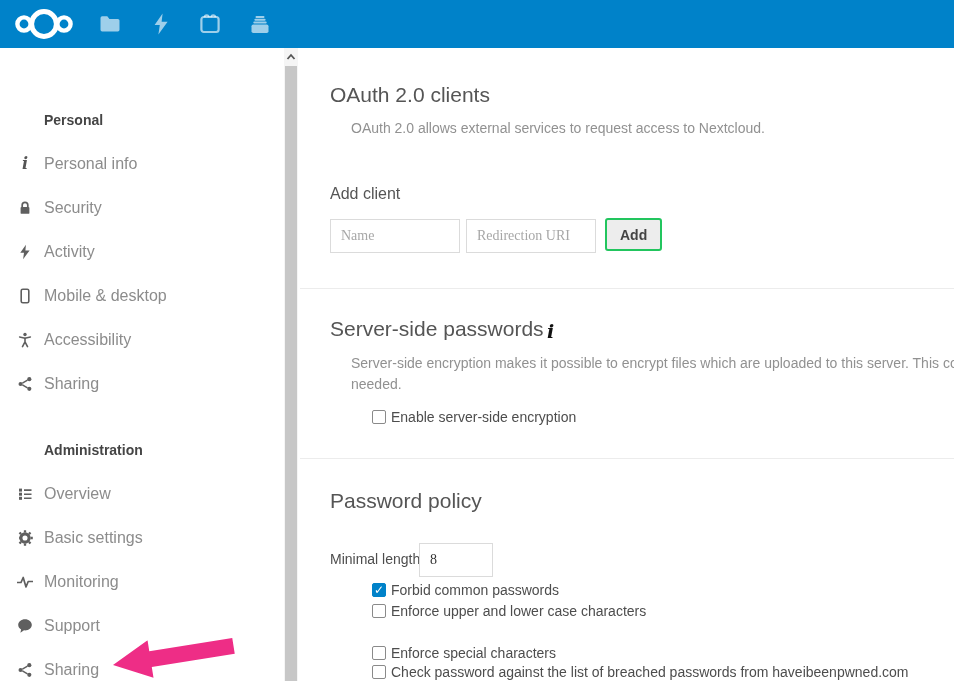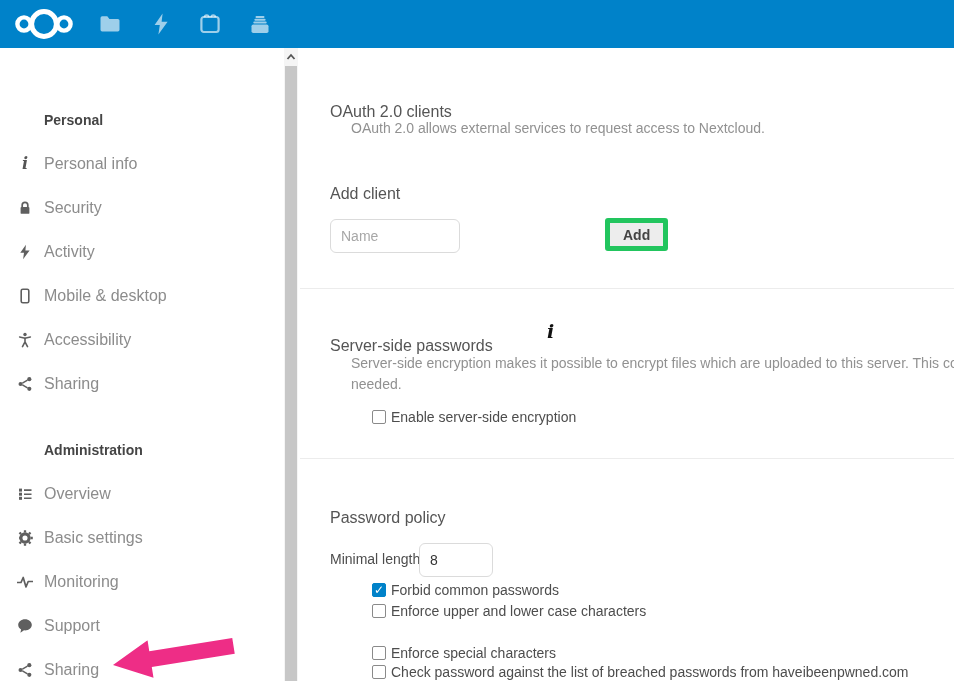"OAuth 2.0 clients" .h2 { font-size: 16px -> 21px; margin-top: 20px -> none }
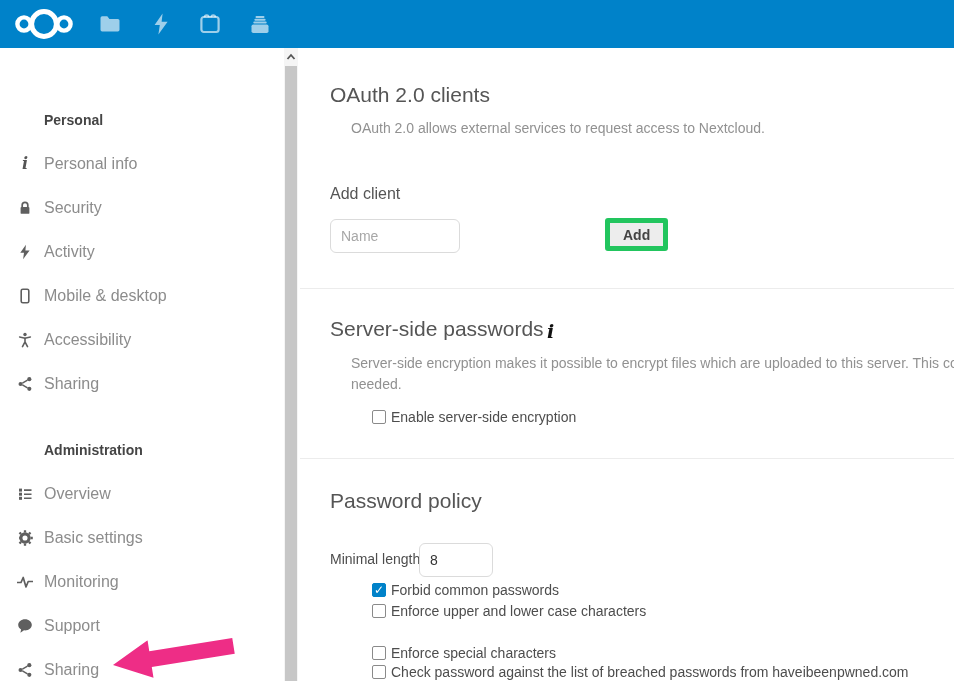"Name" .txt-input { border-radius: 6px -> 0; font-family: Liberation Sans, sans-serif -> Liberation Serif, serif }
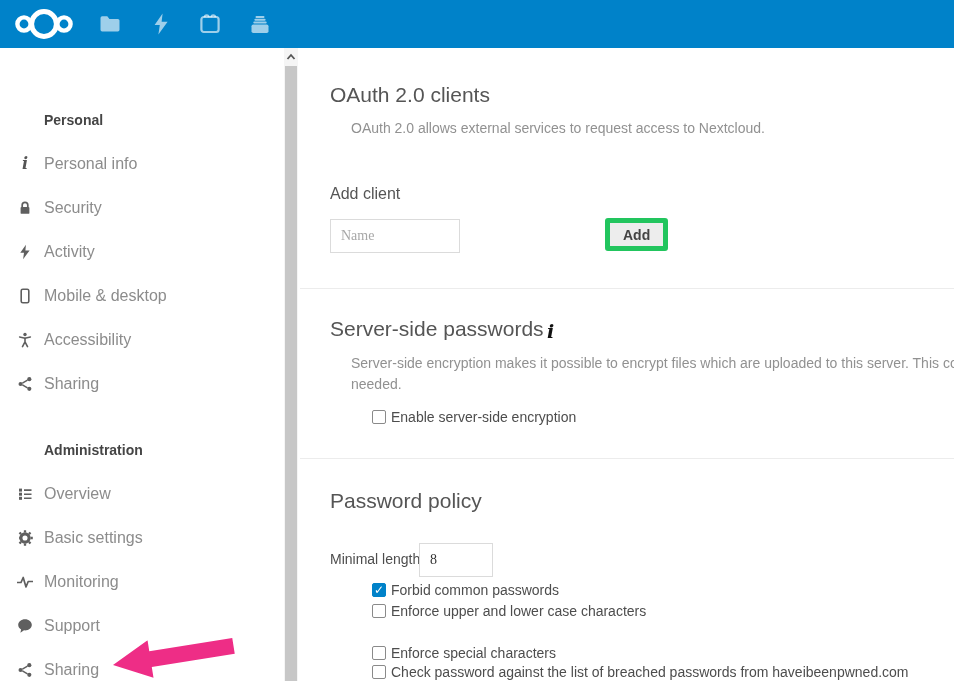"Redirection URI" input.txt-input { html: none -> <input> }
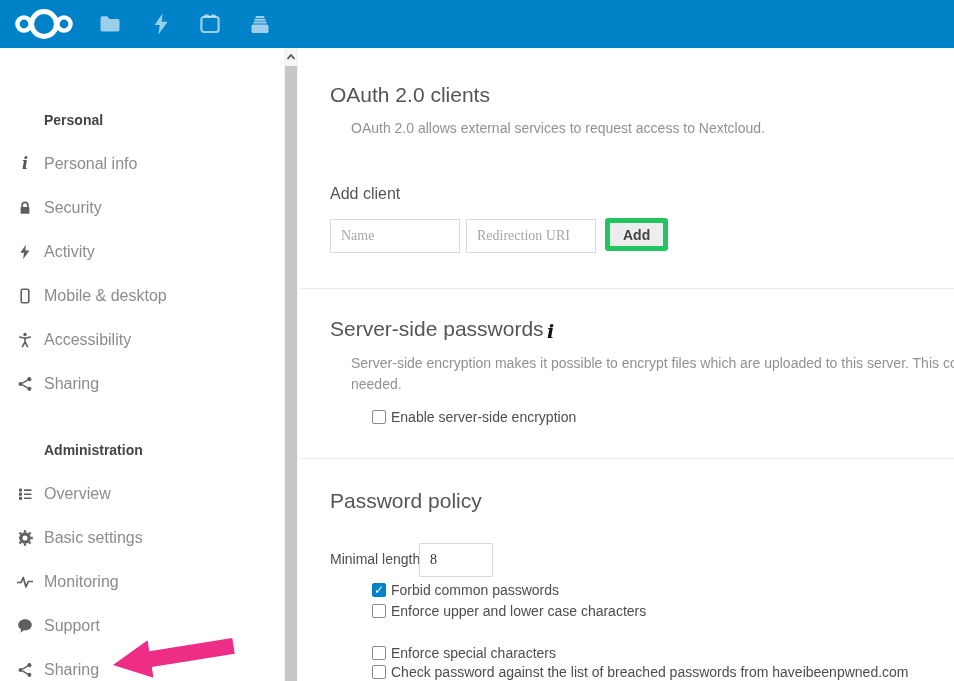"Add" .btn { border: 5px solid #22c55e -> 2px solid #22c55e }
